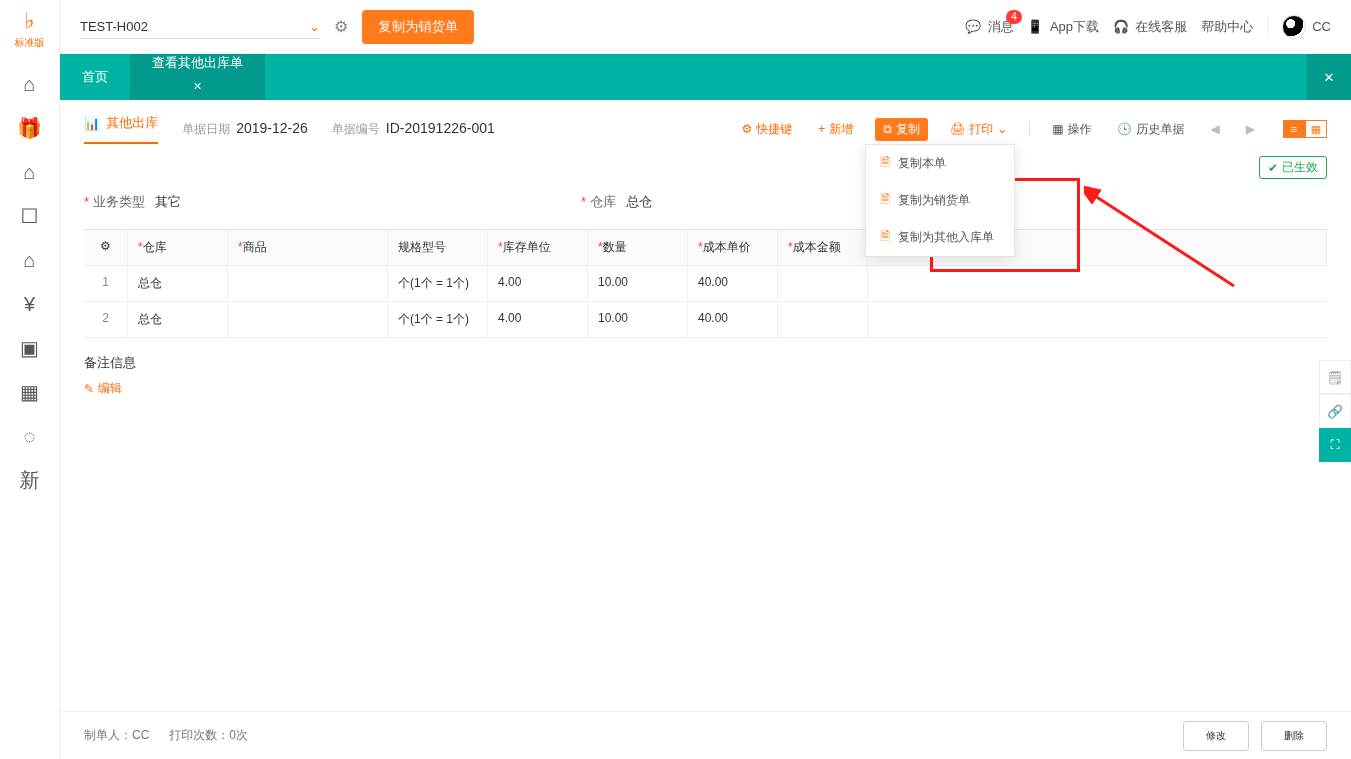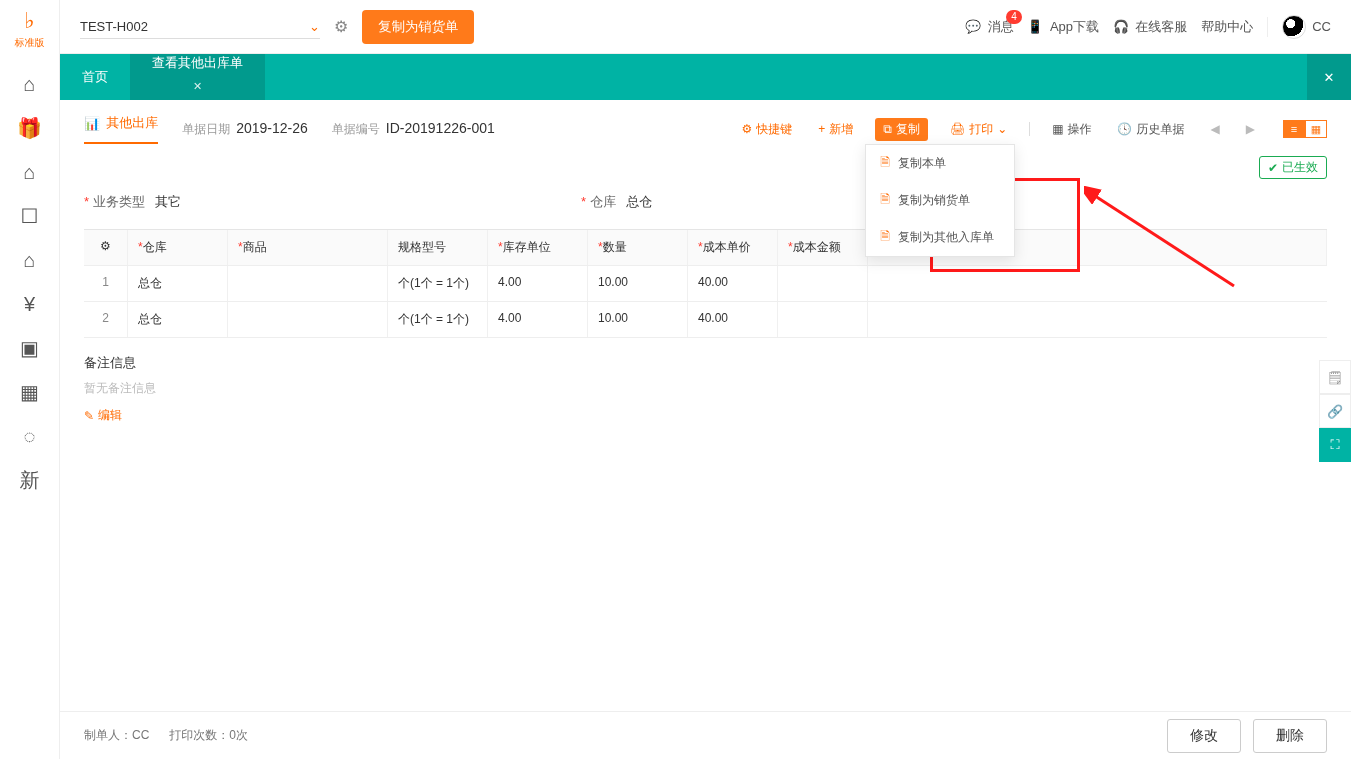"暂无备注信息" div.empty { html: <div>暂无备注信息</div> -> none }
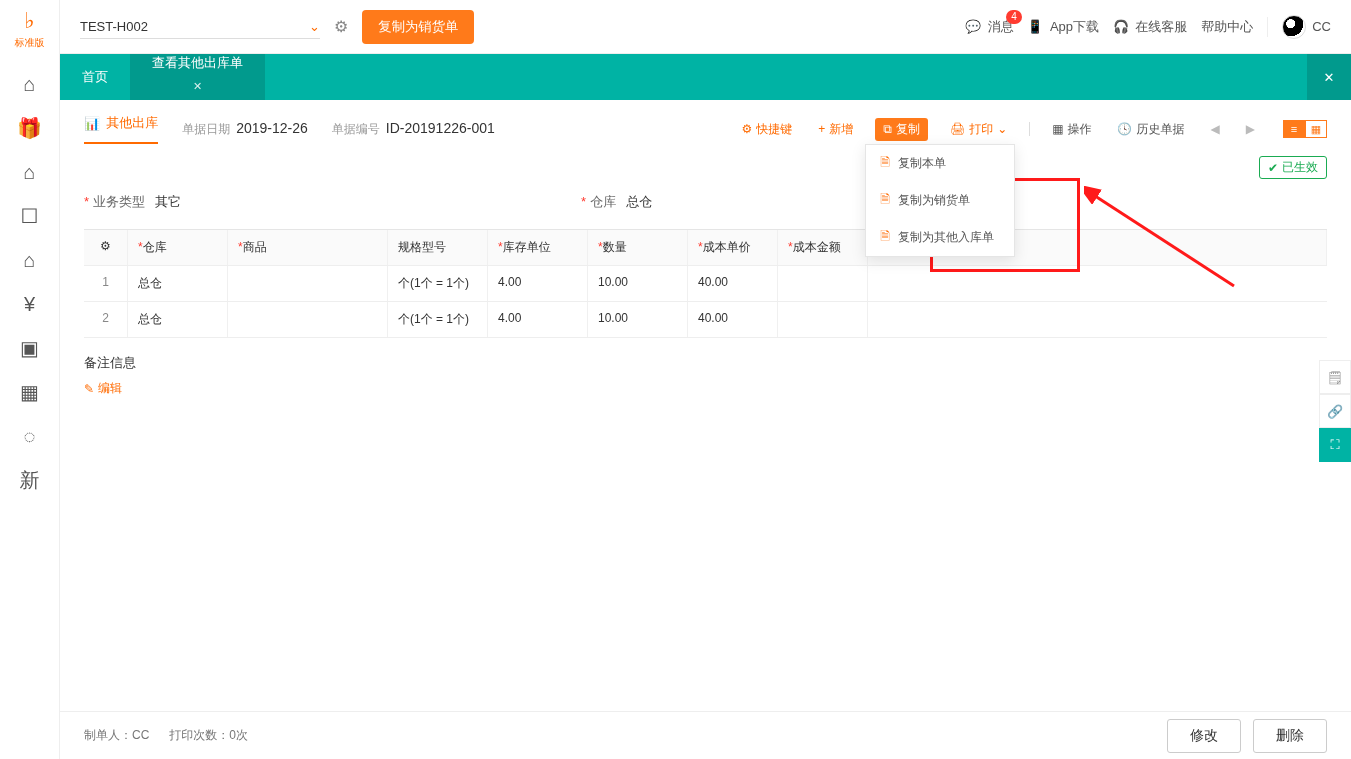"修改" .footer button { font-size: 14px -> 10px }
